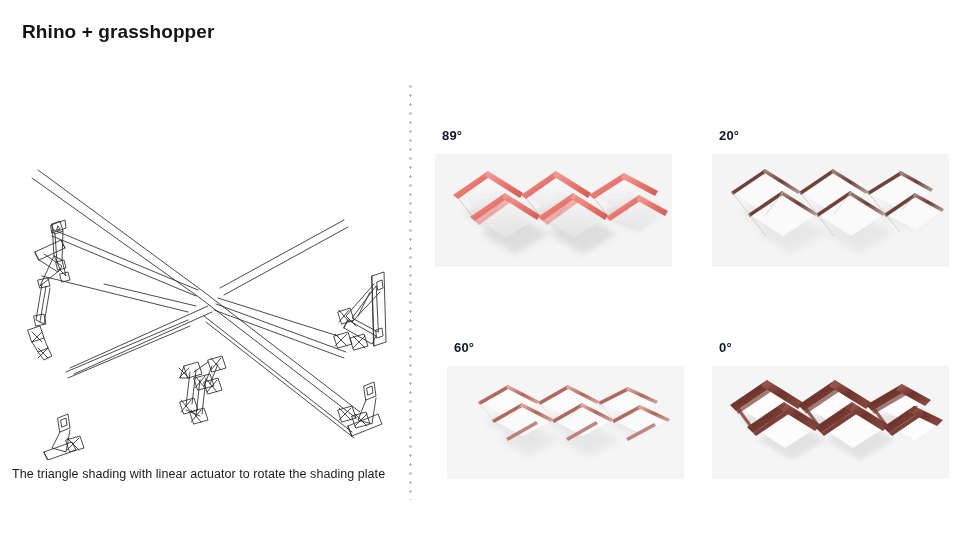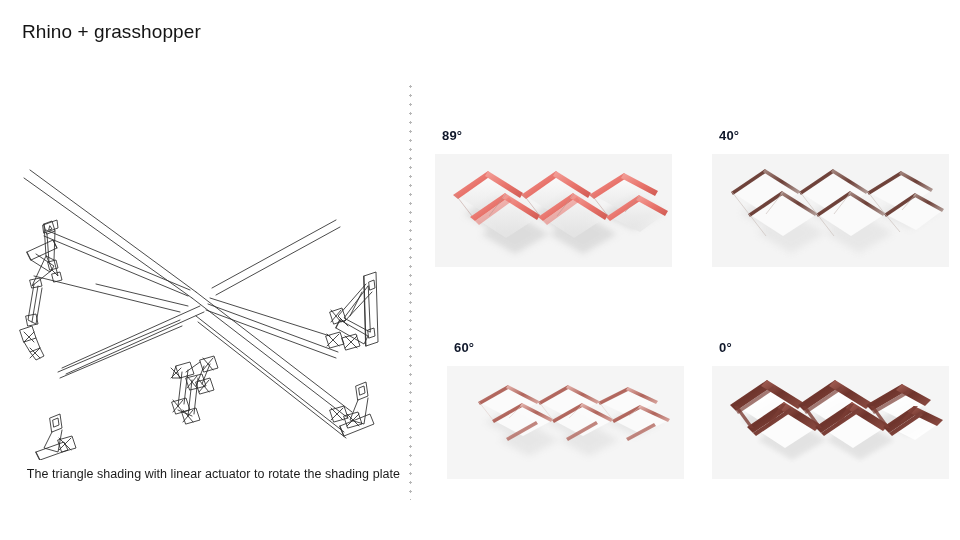"Rhino + grasshopper" #slide-title { font-weight: 400 -> 700 }
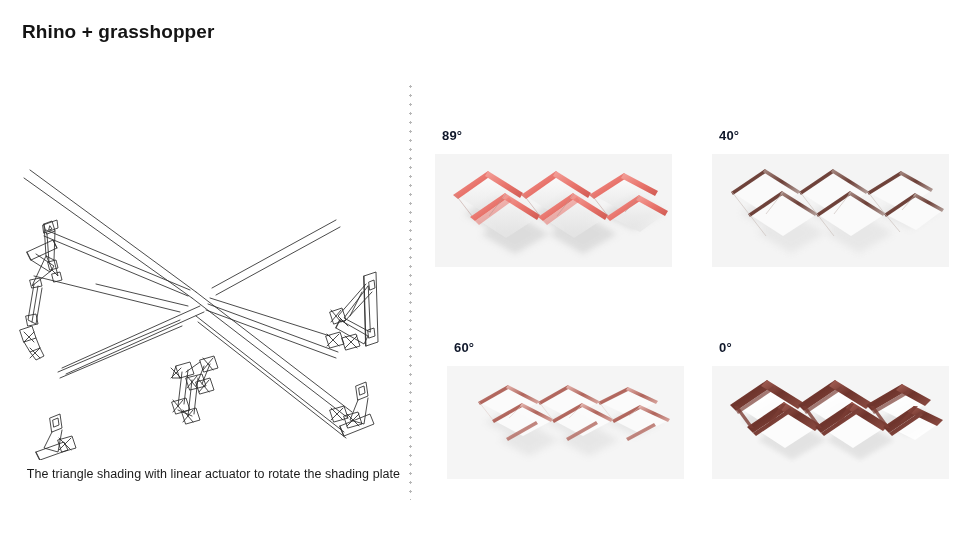"40°" div.angle-label { text: 40 -> 20 }
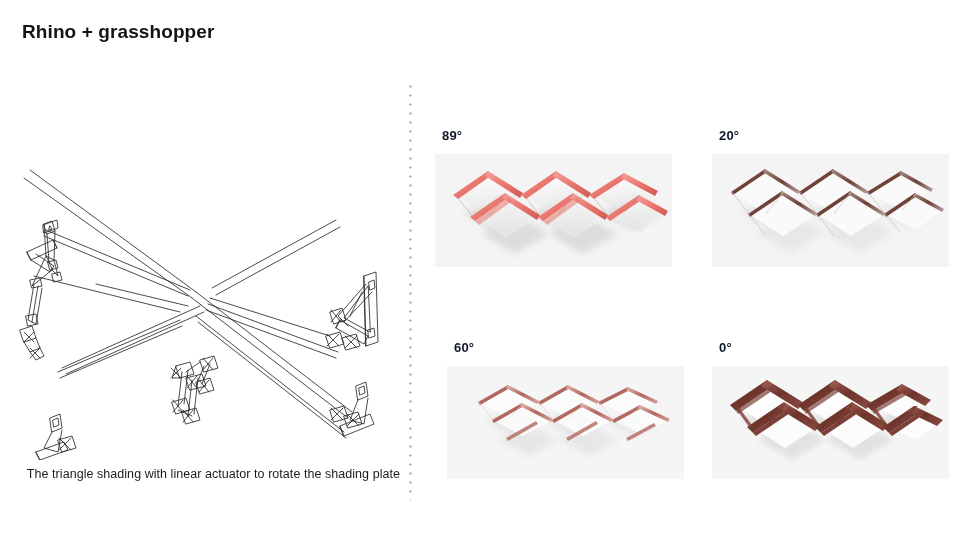"The triangle shading with linear" #left-pane { left: 0 -> 8px; text-align: right -> none }
